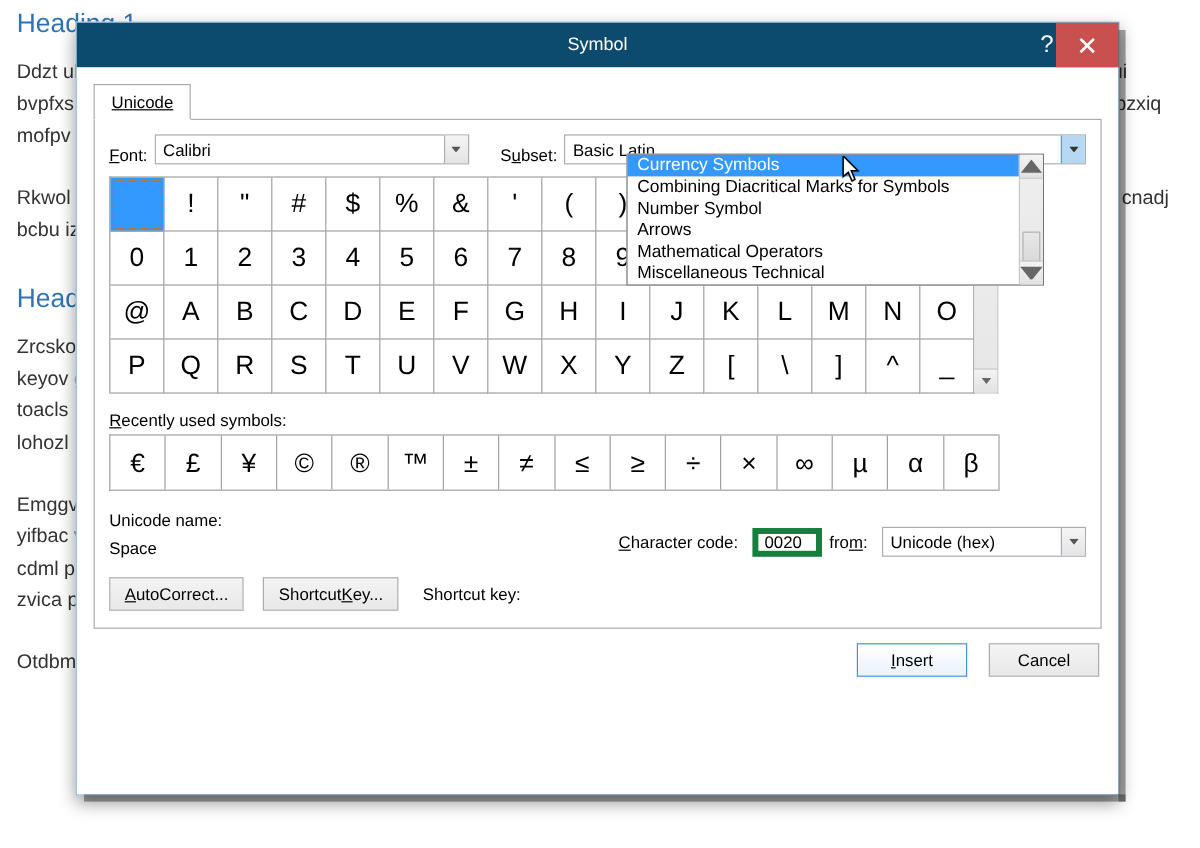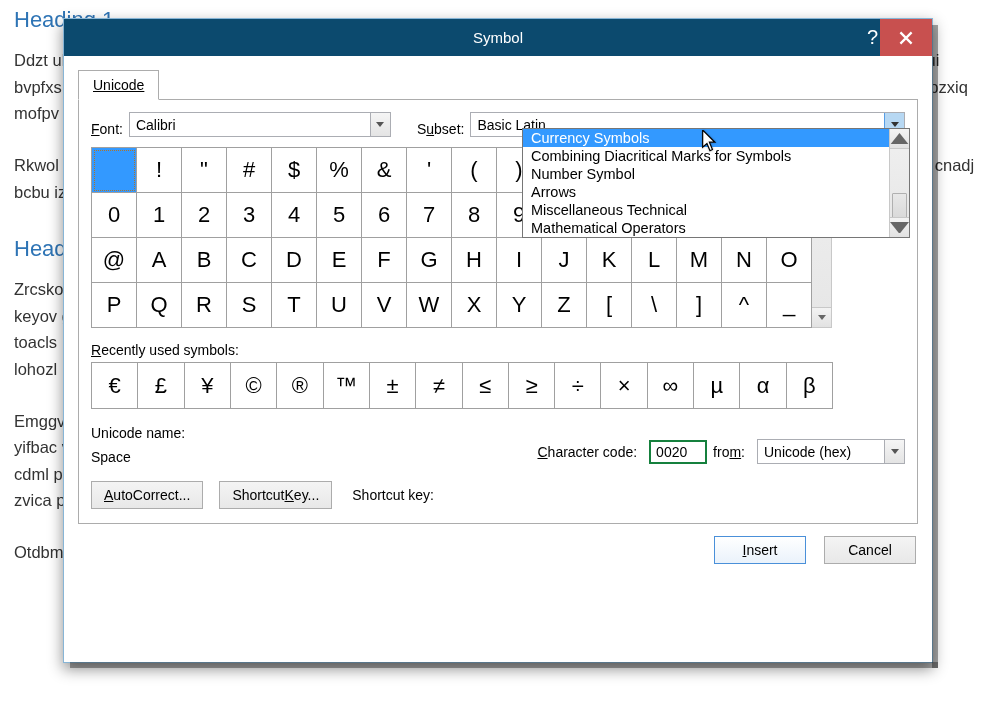"Currency Symbols" div.dropdown { width: 388px -> 348px }
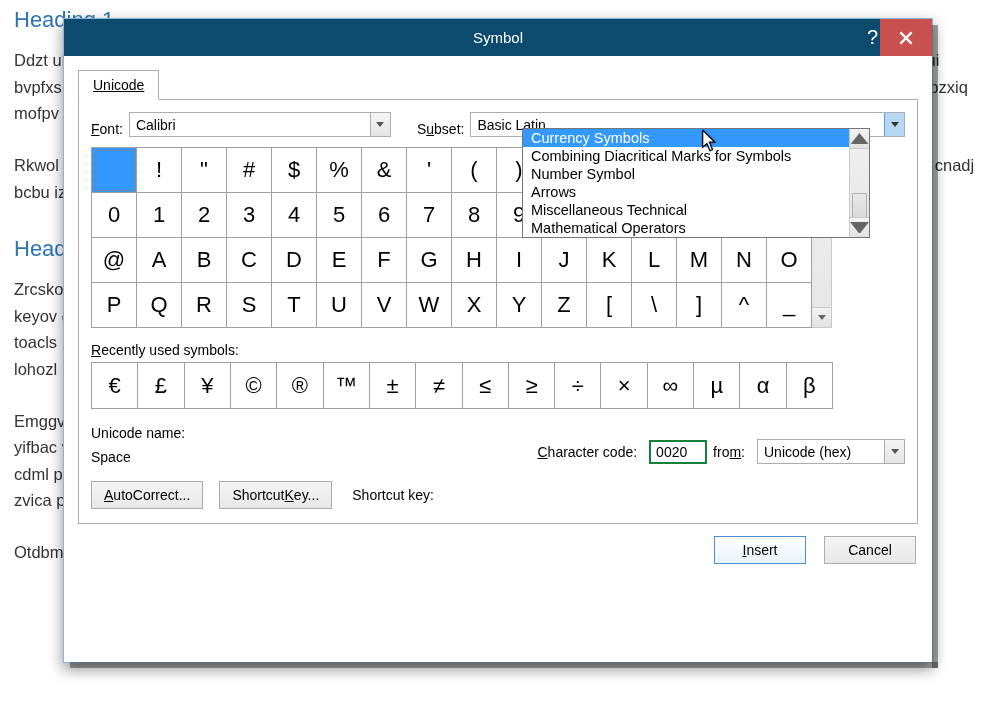"Miscellaneous Technical" div.item { order: before "Mathematical Operators" -> after "Mathematical Operators" }
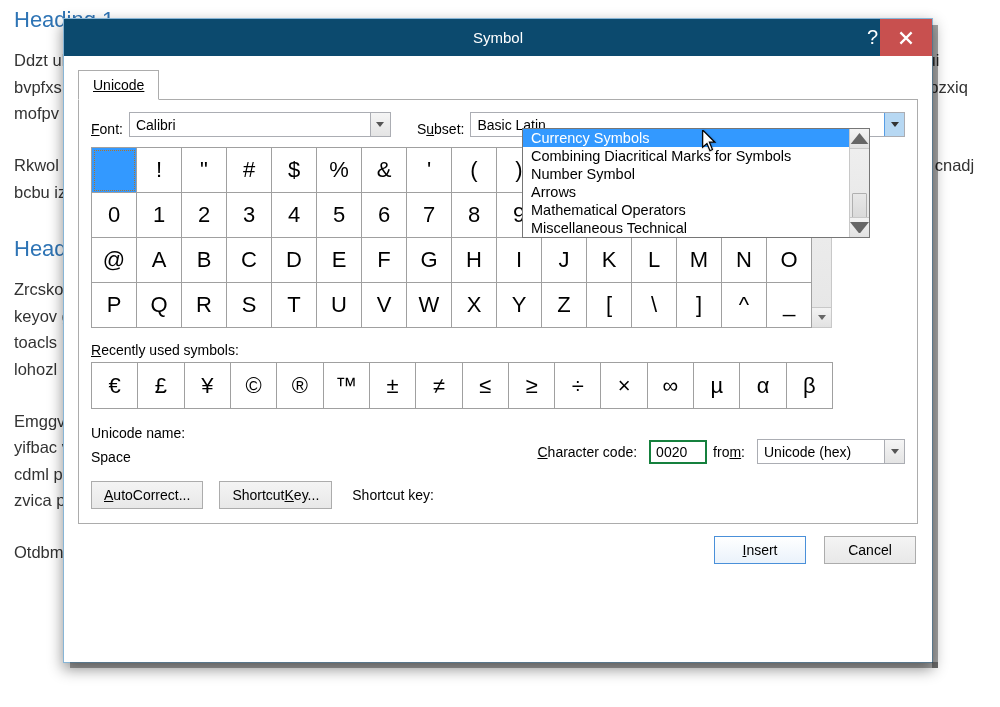"0020" .textin { border: 2px solid #15803d -> 5px solid #15803d }
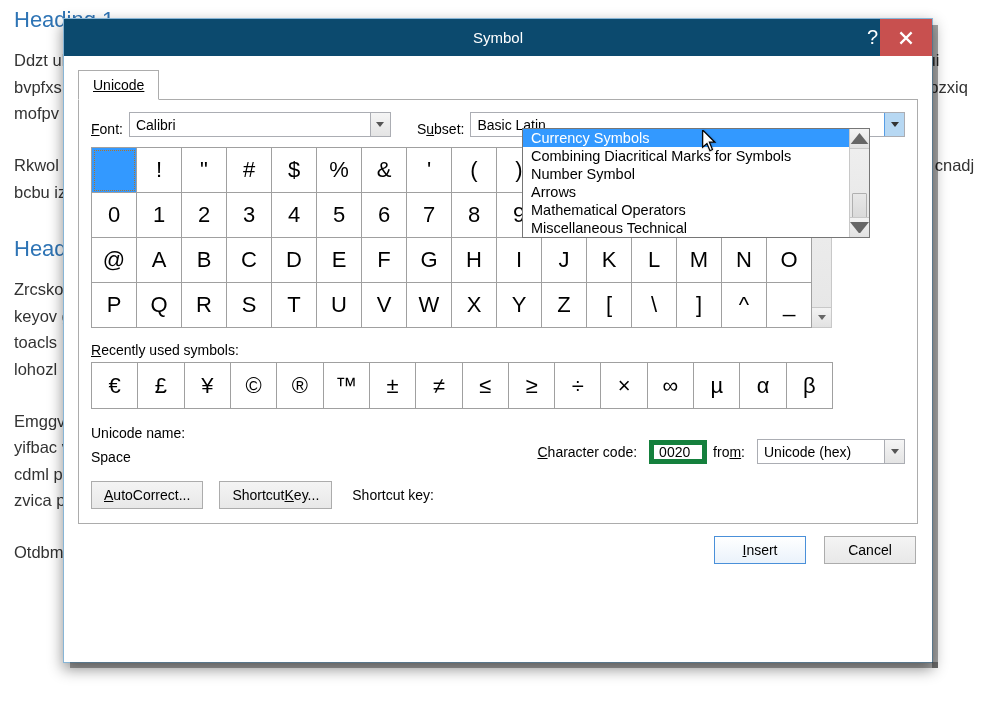"Unicode (hex)" div.combo { width: 148px -> 170px }
